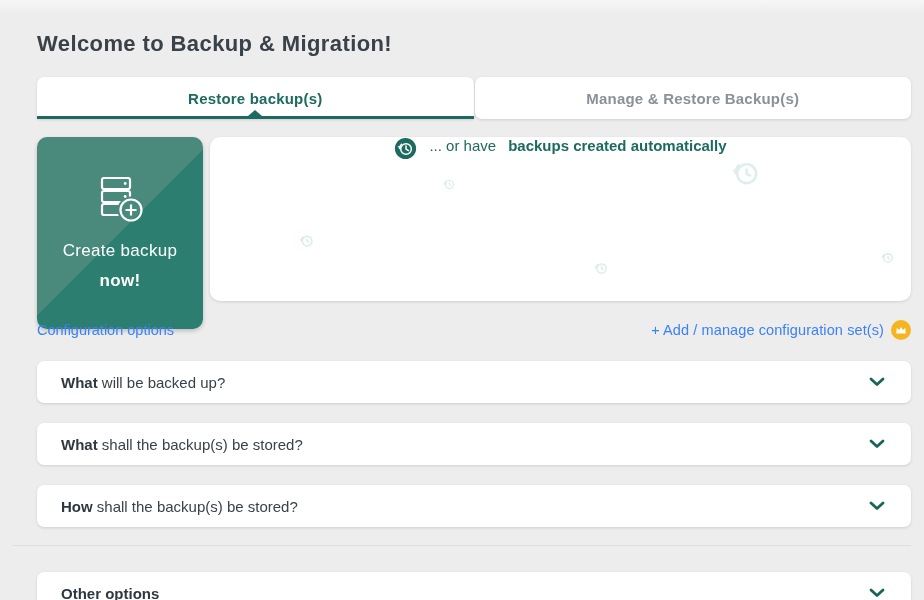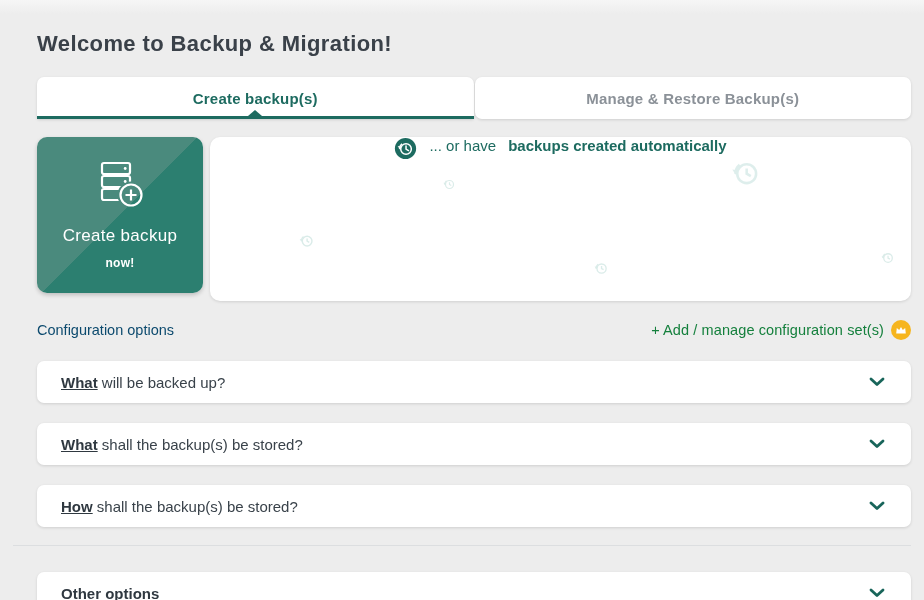"Create backup(s)" span { text: Create -> Restore }
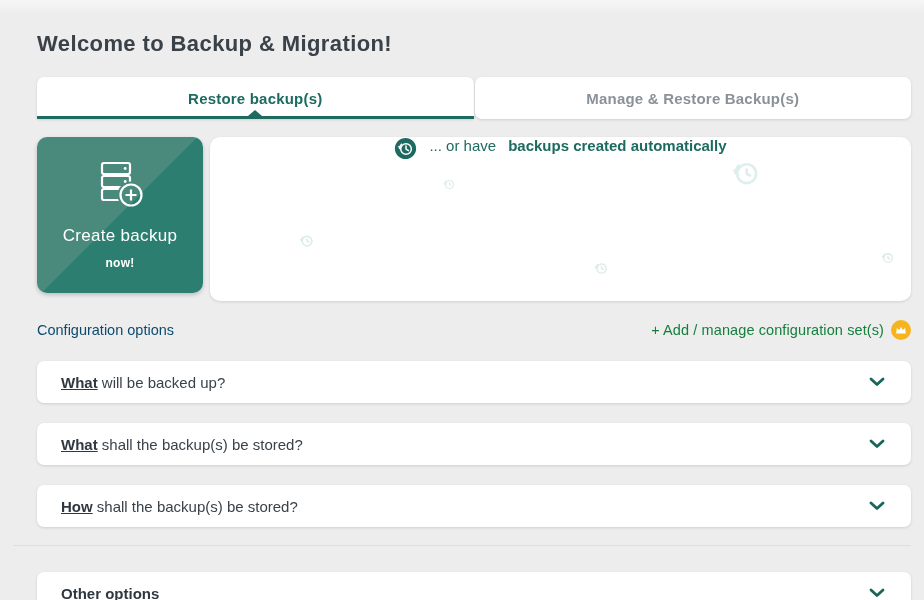"Create backup" .create-btn { height: 156px -> 192px }
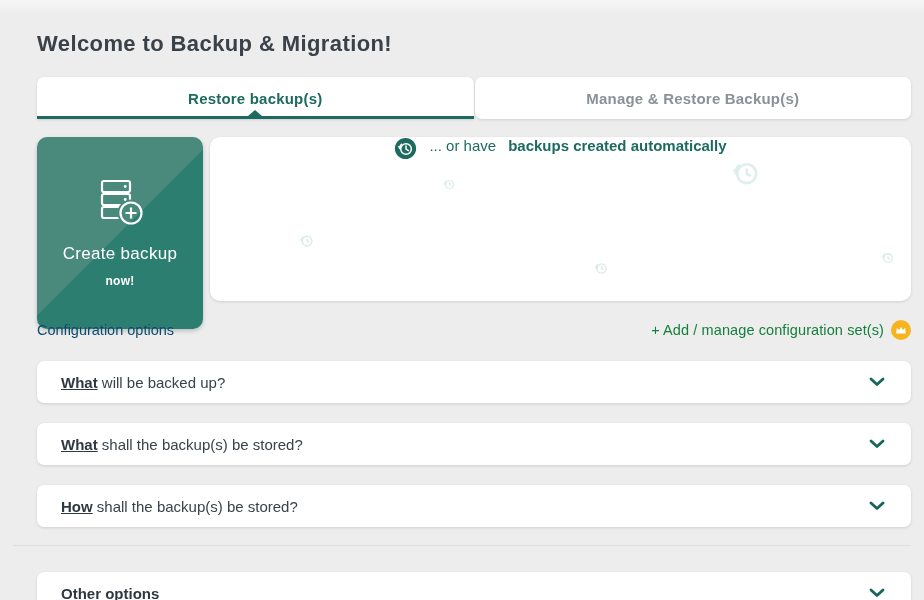"now!" .create-btn .l2 { font-size: 12px -> 17px }
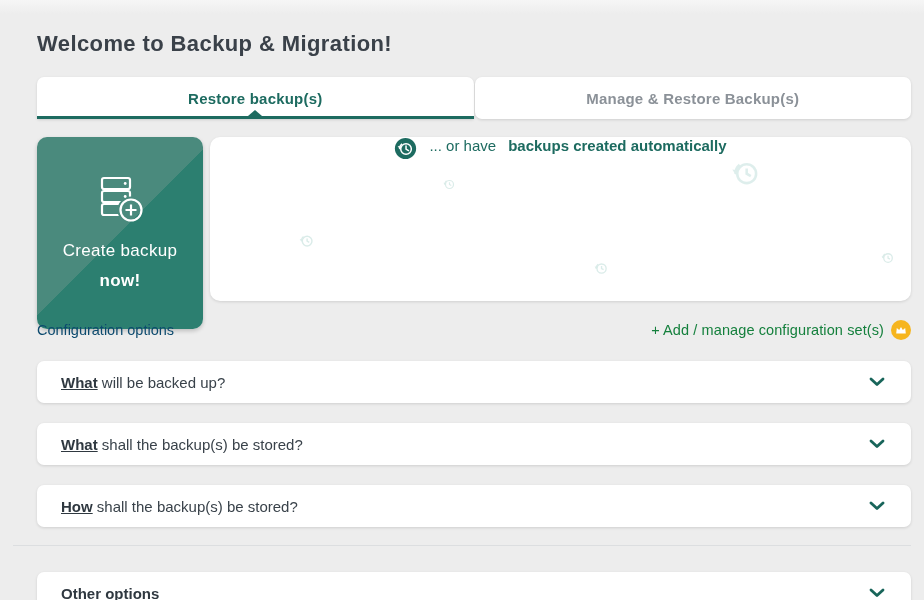"Configuration options" .config-label { color: #0c4a6e -> #3b82f6 }
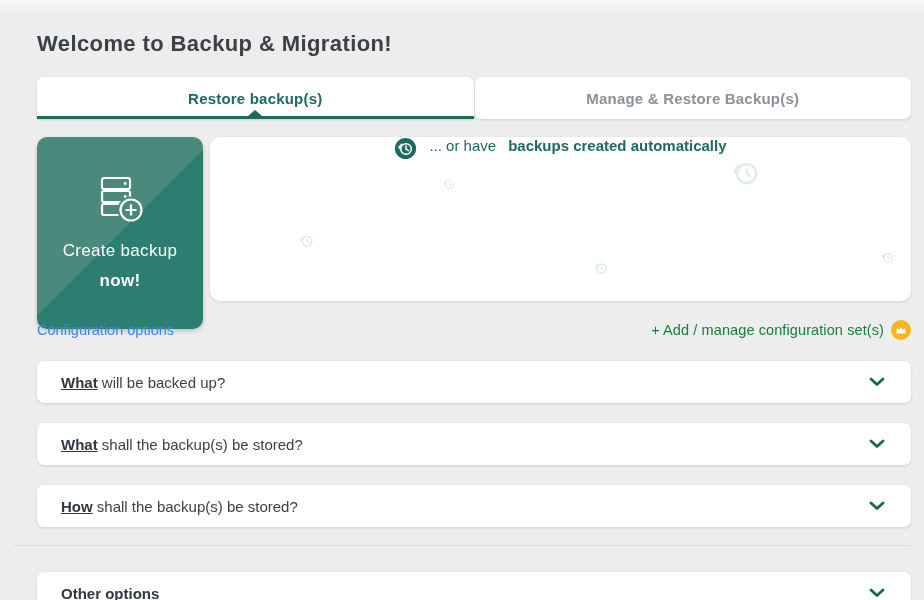"+ Add / manage configuration" .config-link { color: #15803d -> #3b82f6 }
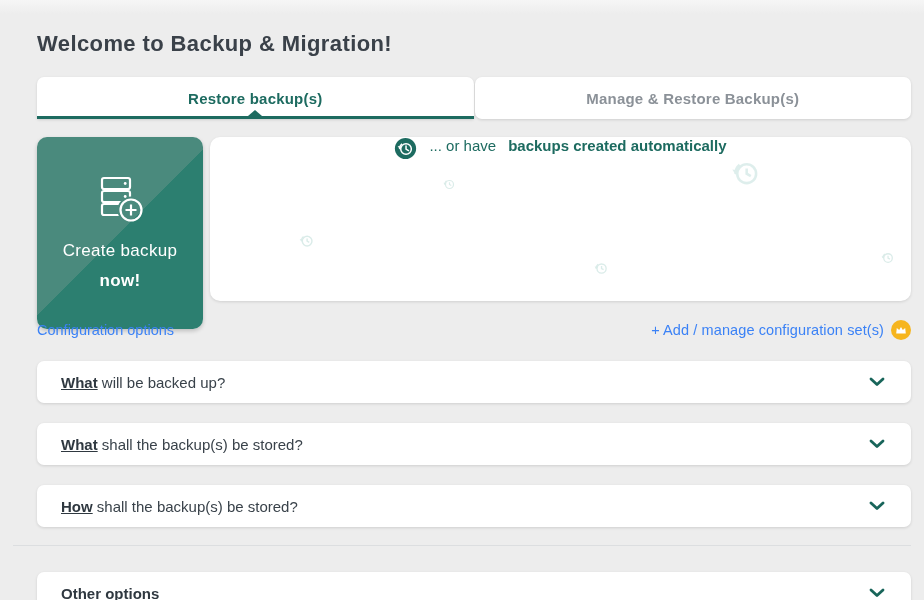"What" .accordion b { text-decoration: underline -> none }
